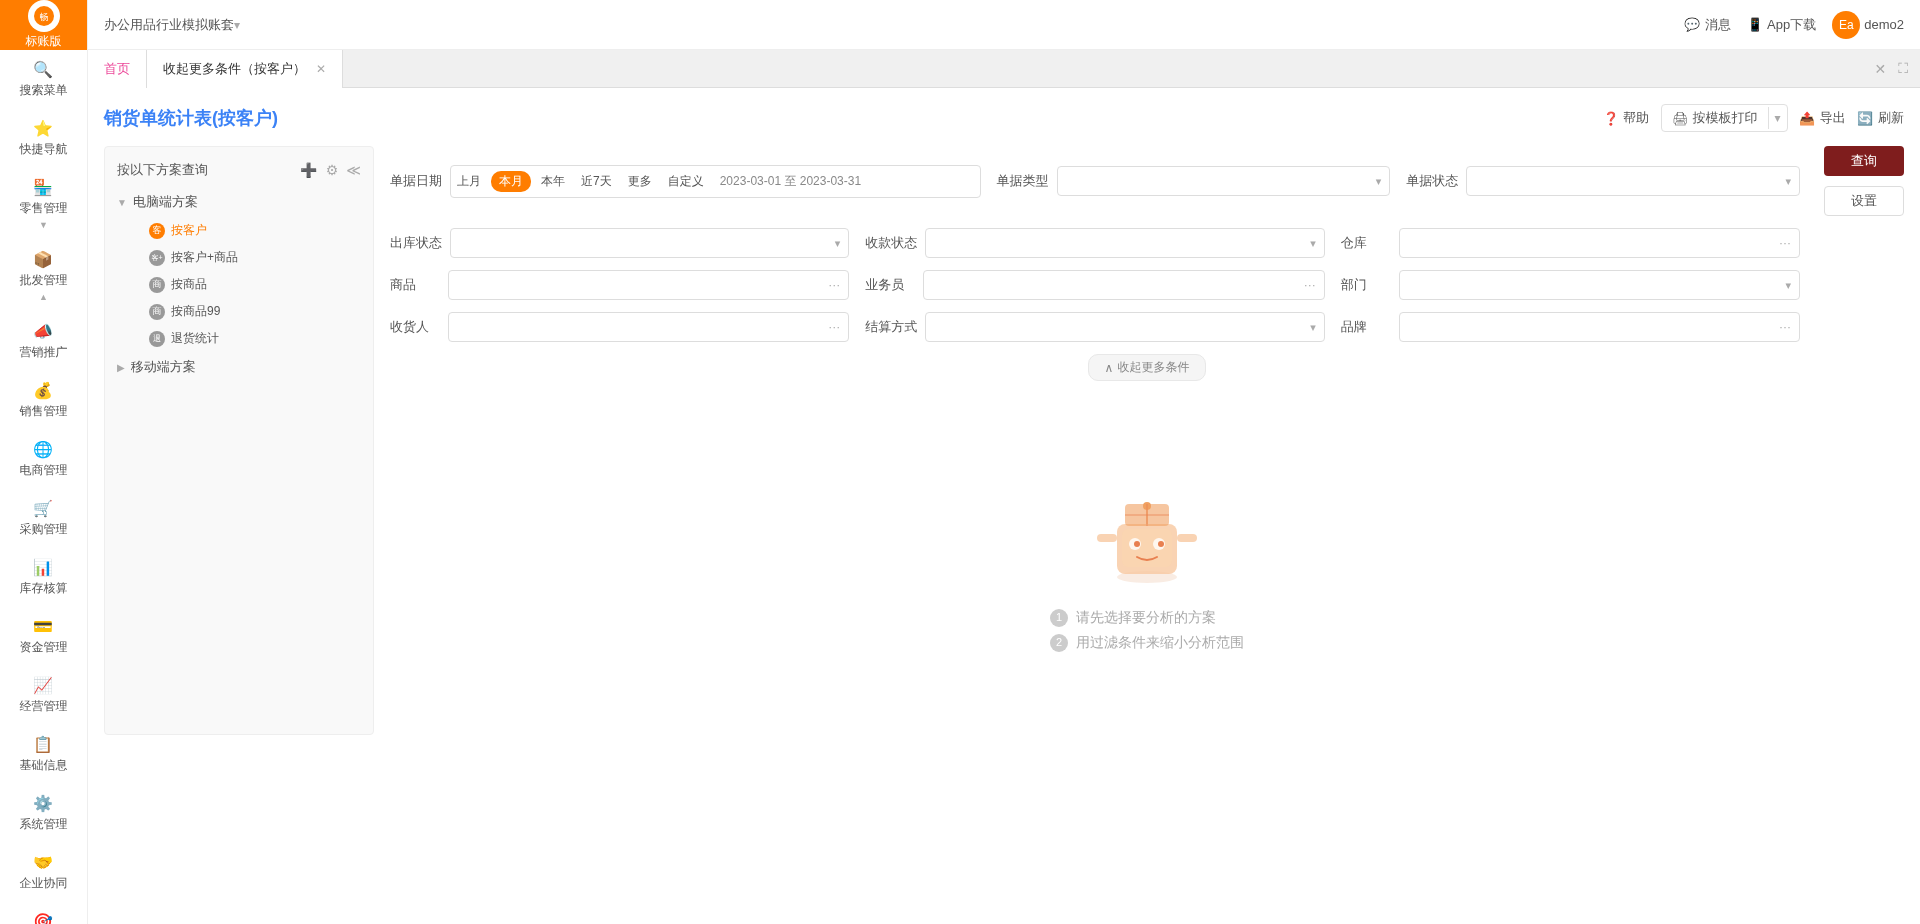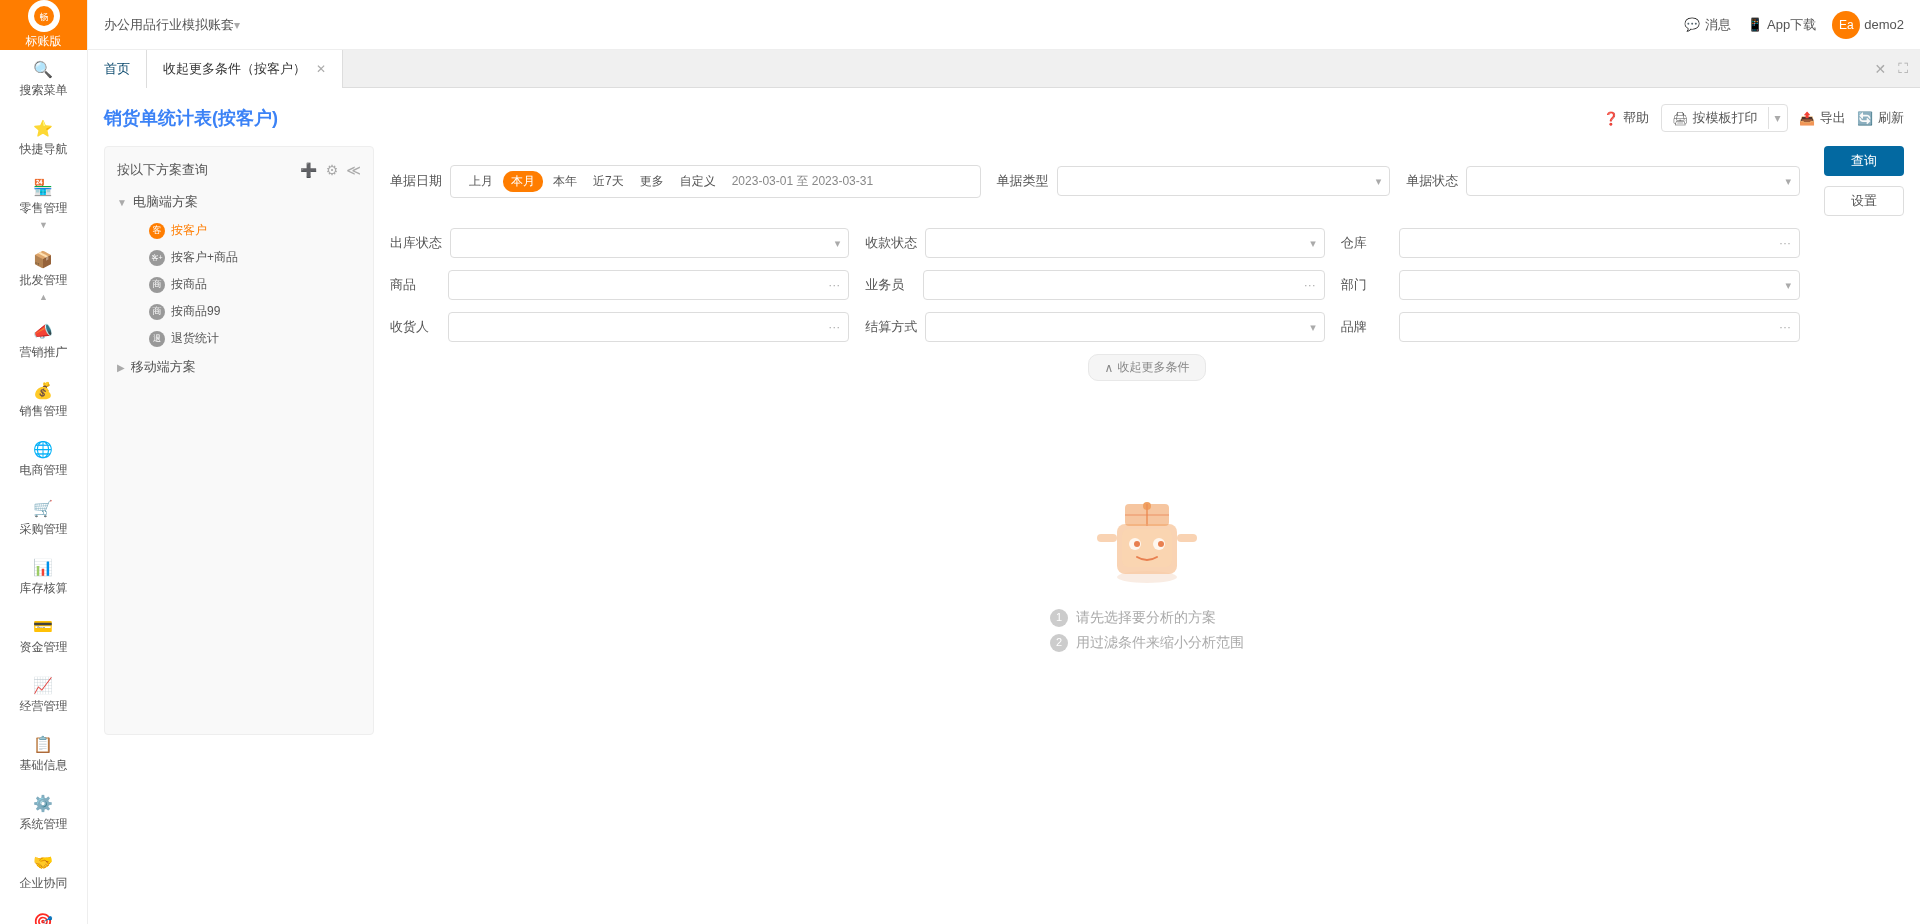"首页" .tab.home { color: #0c4a6e -> #ec4899 }
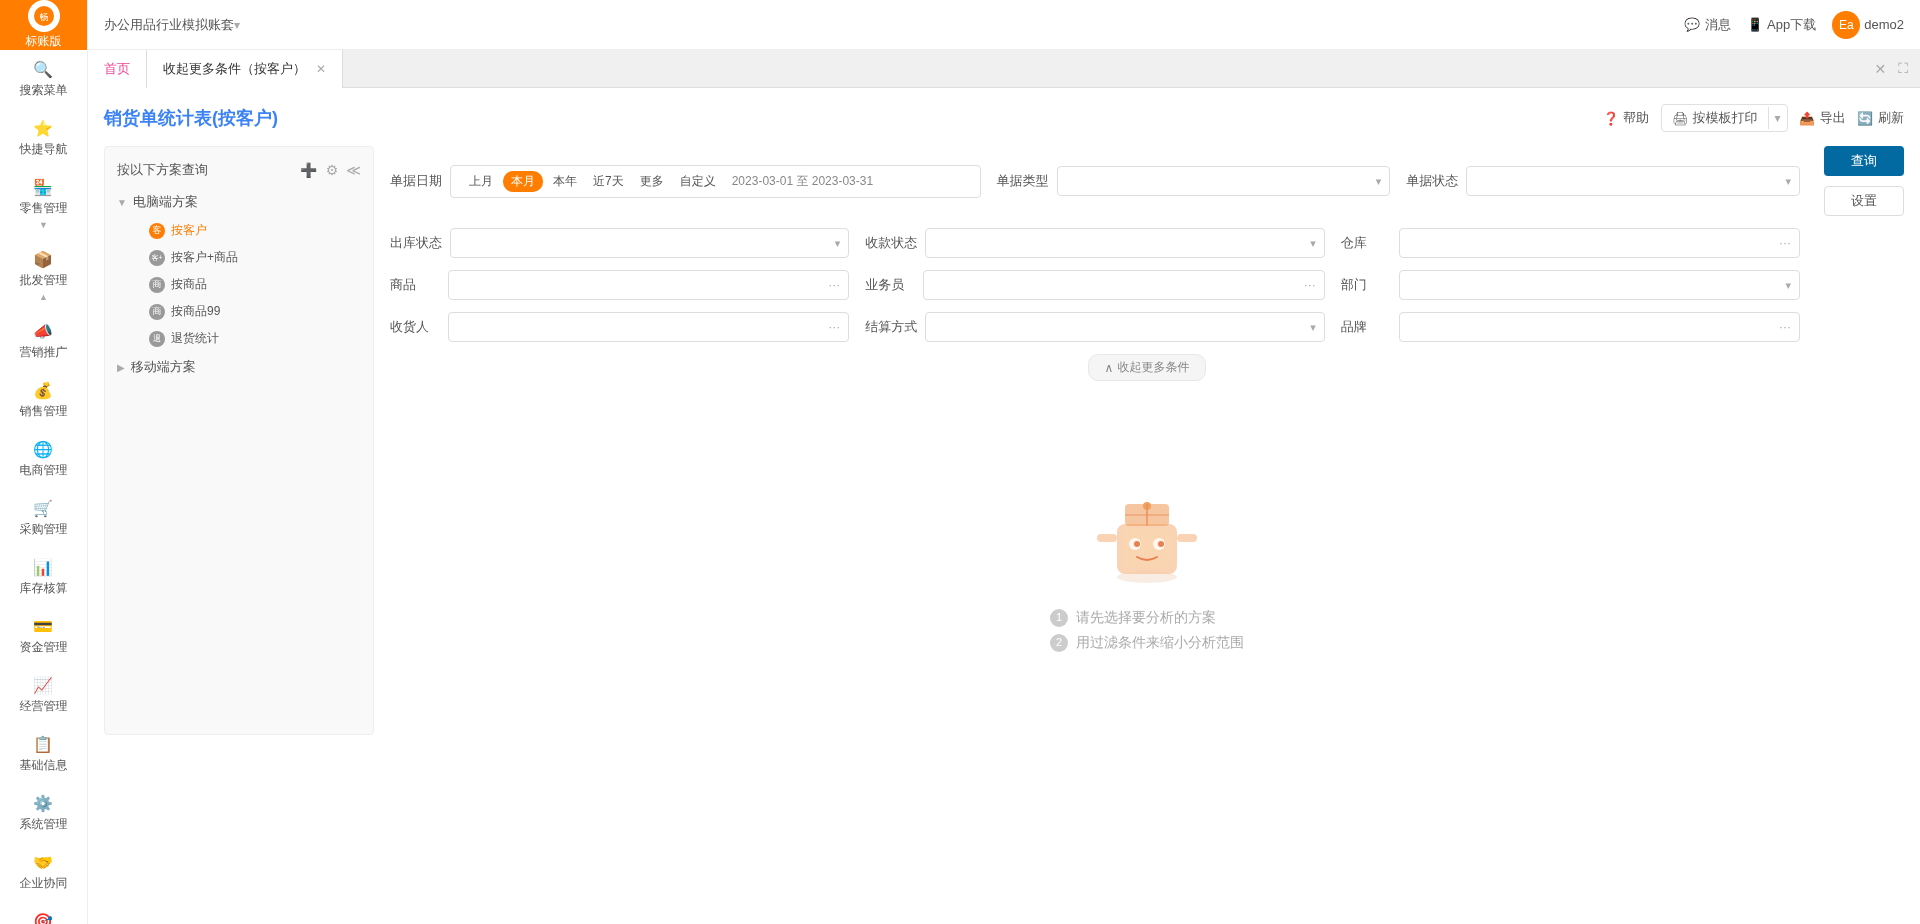"查询" .btn-query { background: #0369a1 -> #7f1d1d }
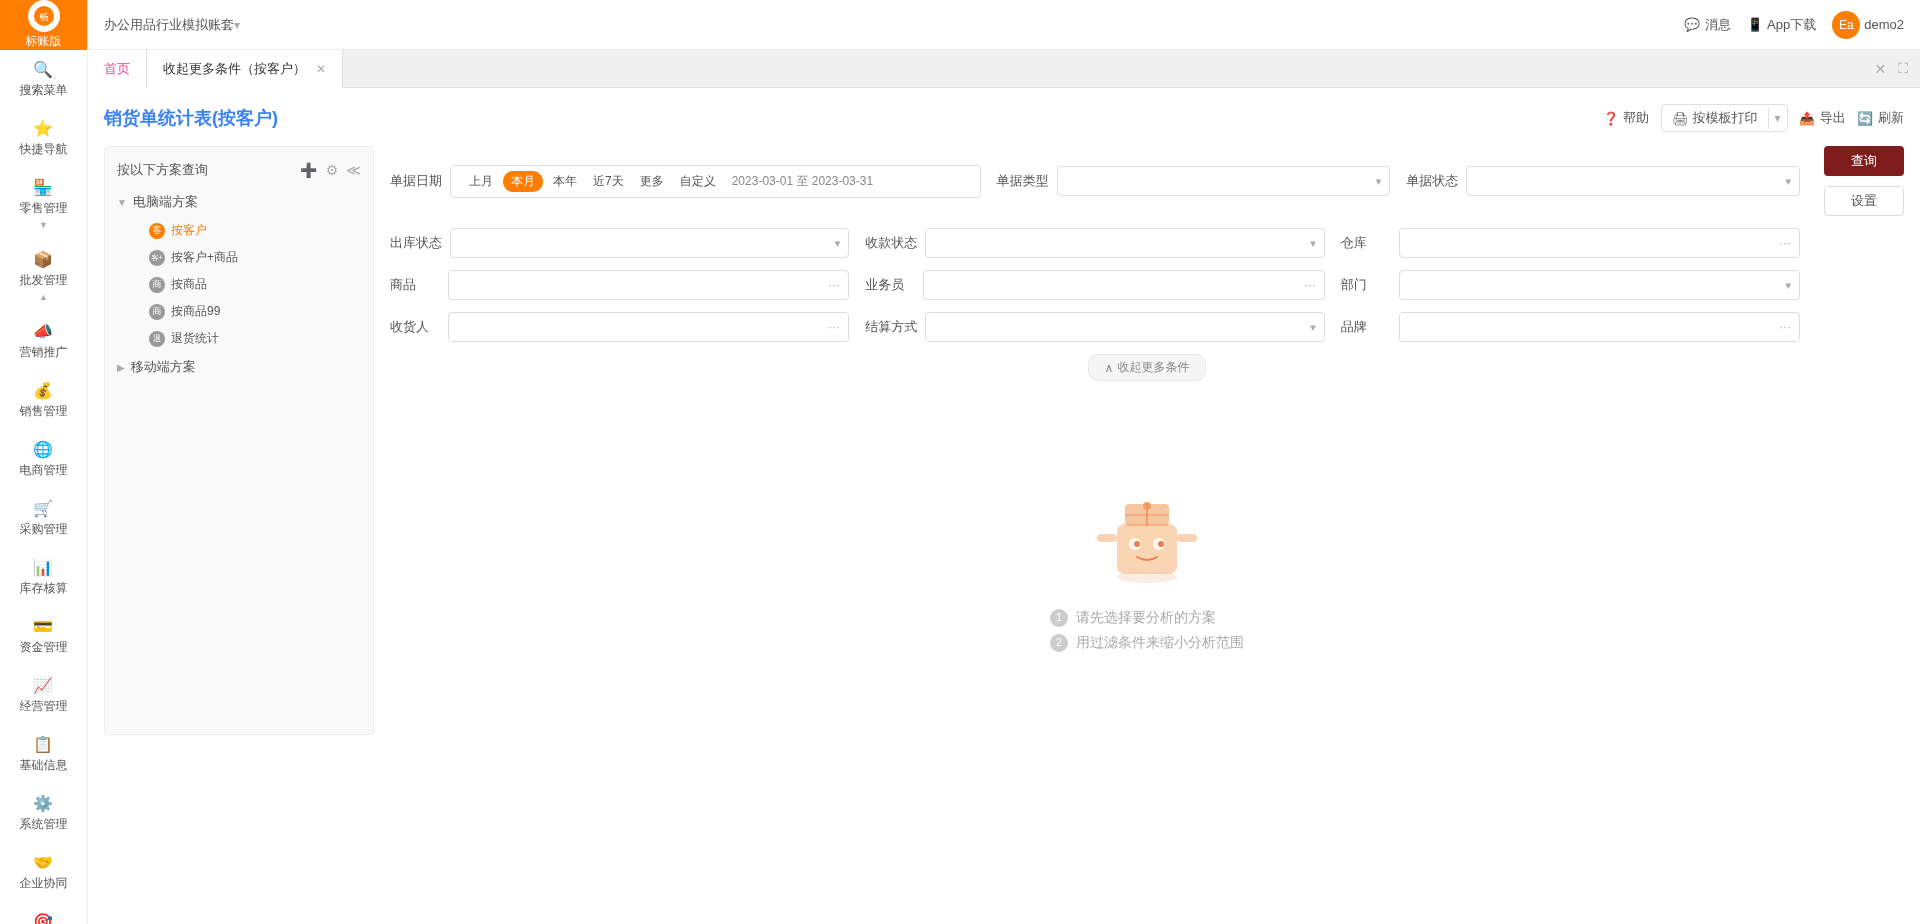"上月" .date-control { padding: 5px 12px -> 5px 0 }
